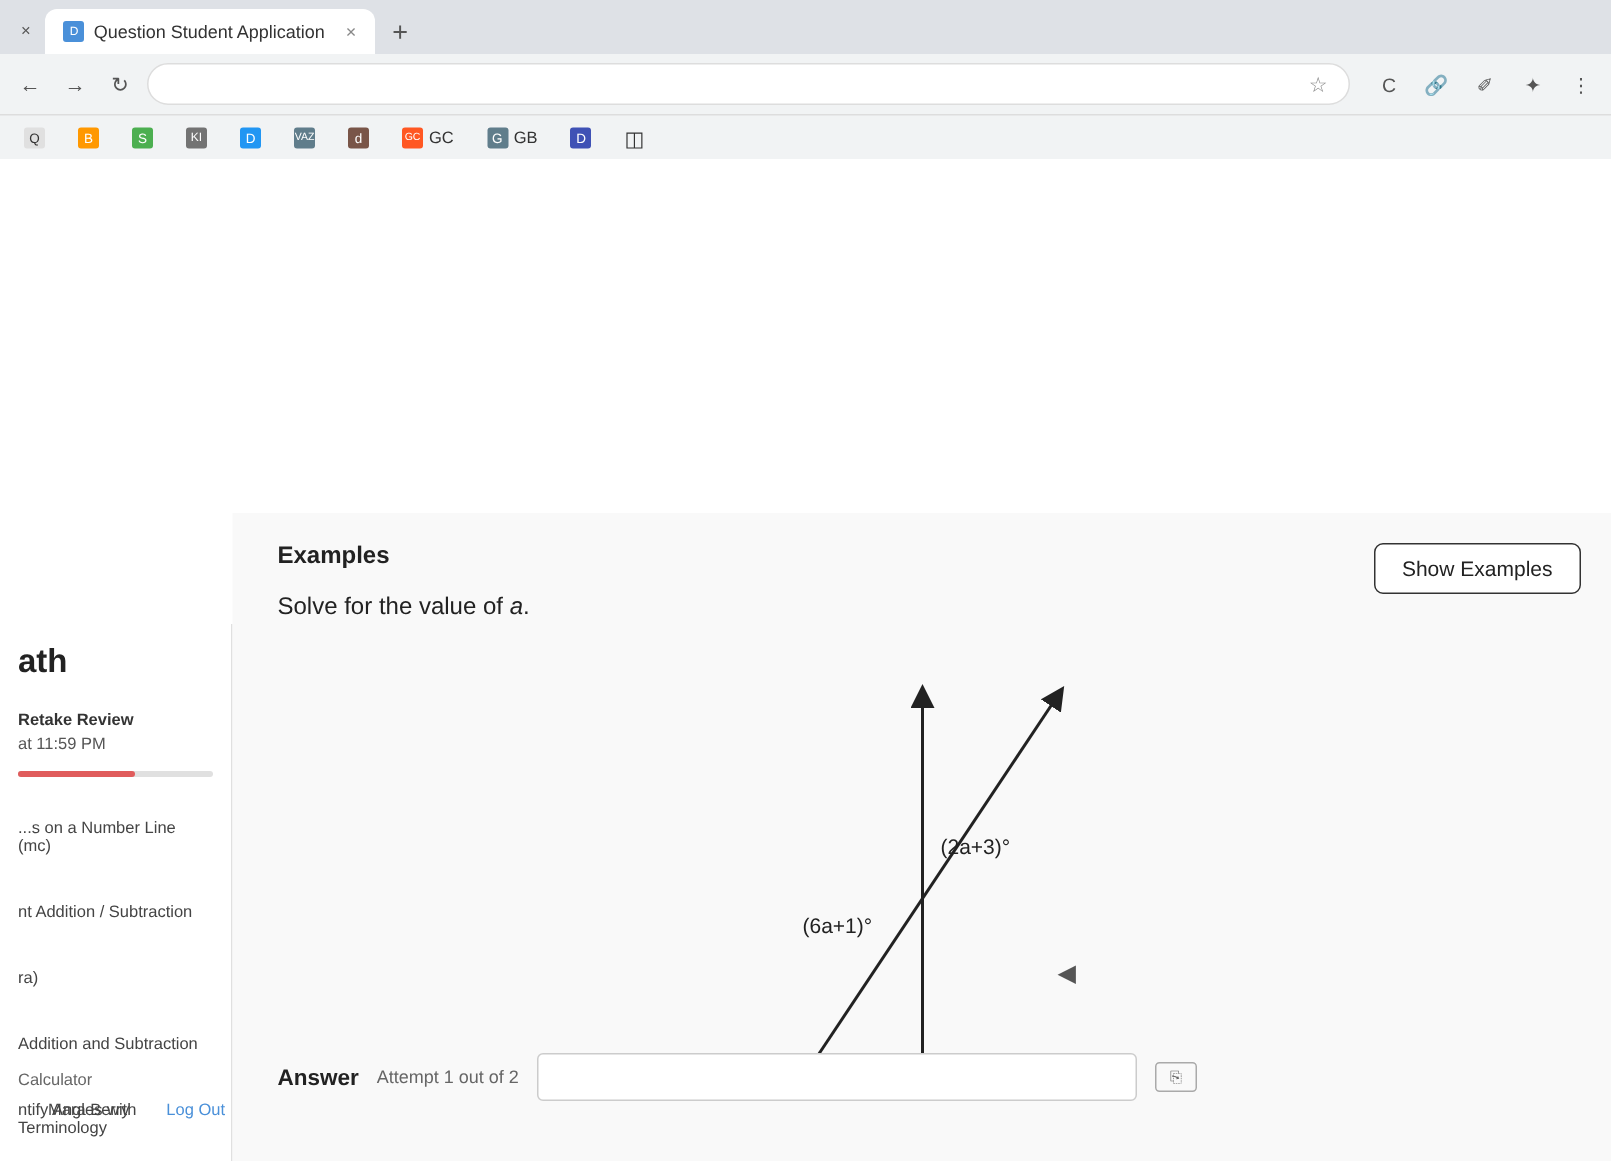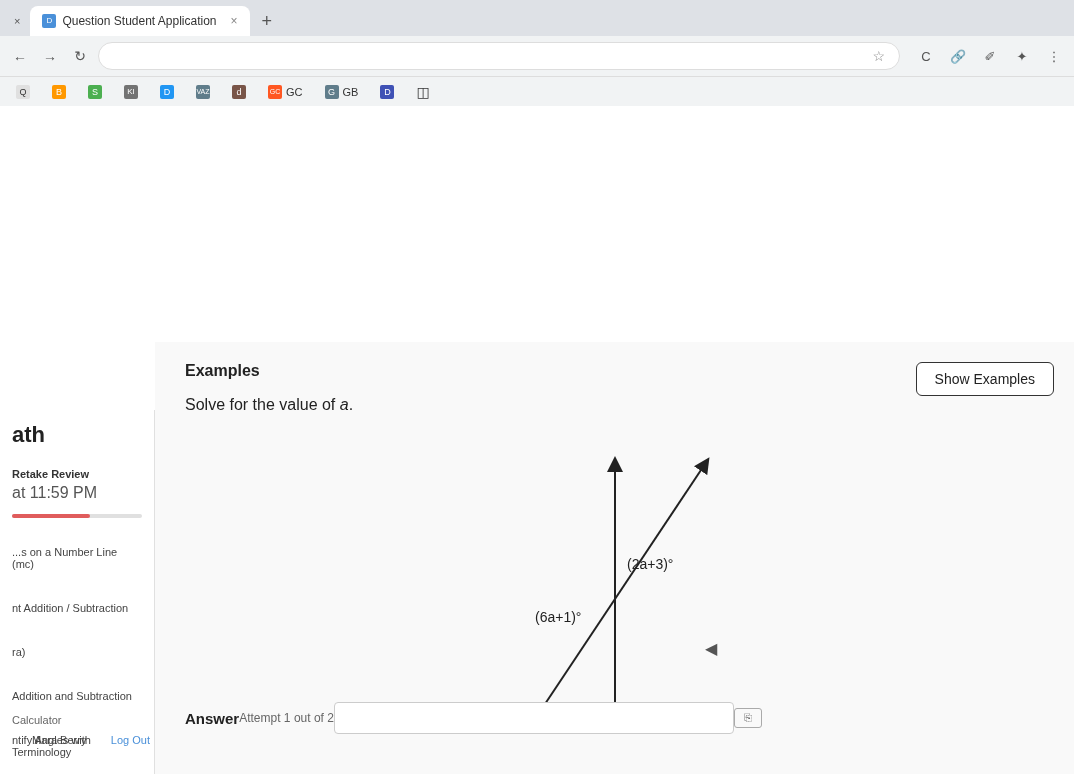"at 11:59 PM" .sidebar-due { font-size: 16px -> 11px }
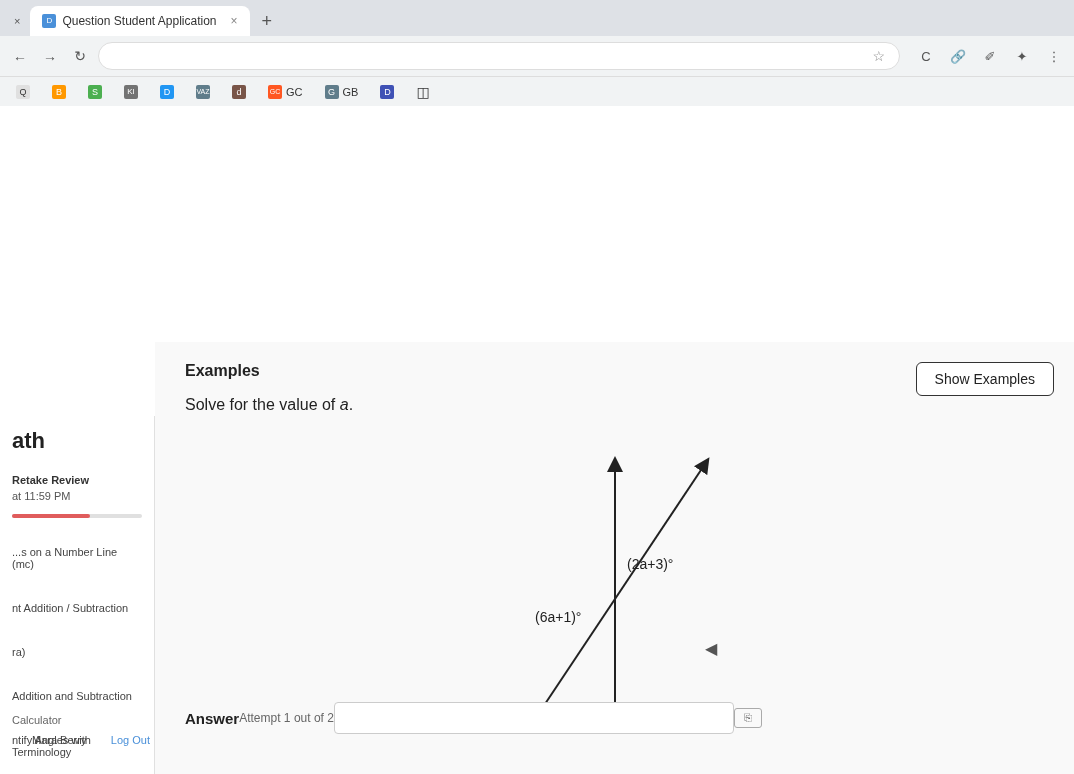"Answer" .answer-row { gap: 0 -> 12px }
